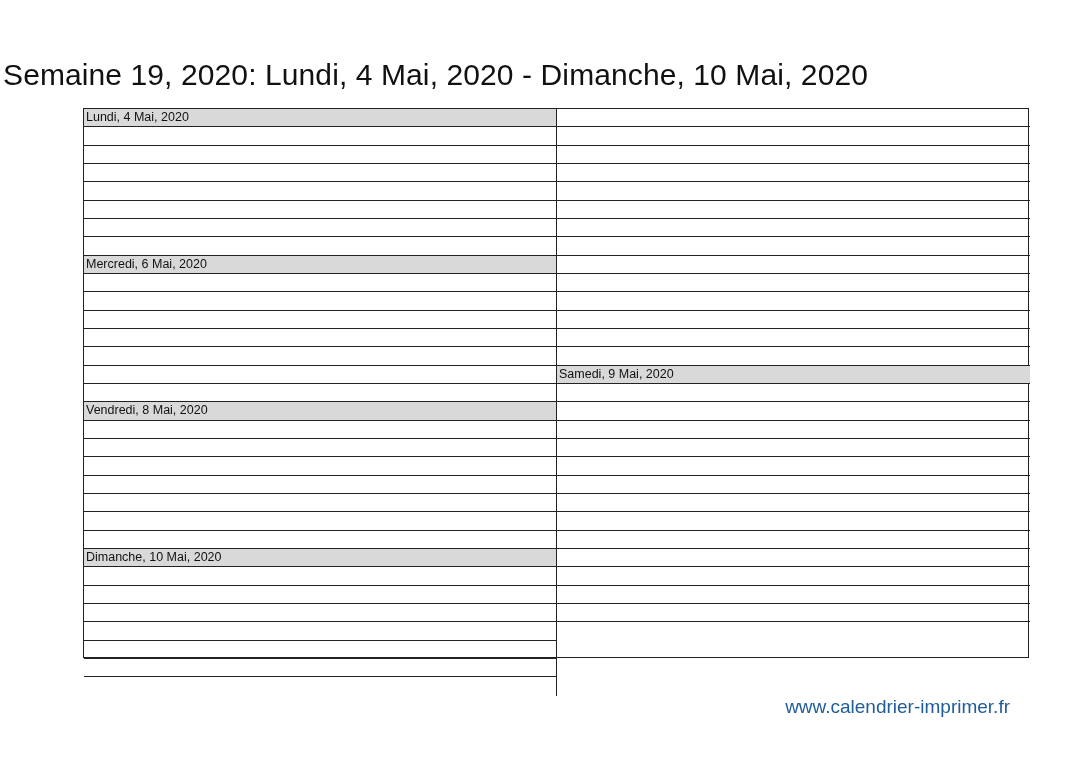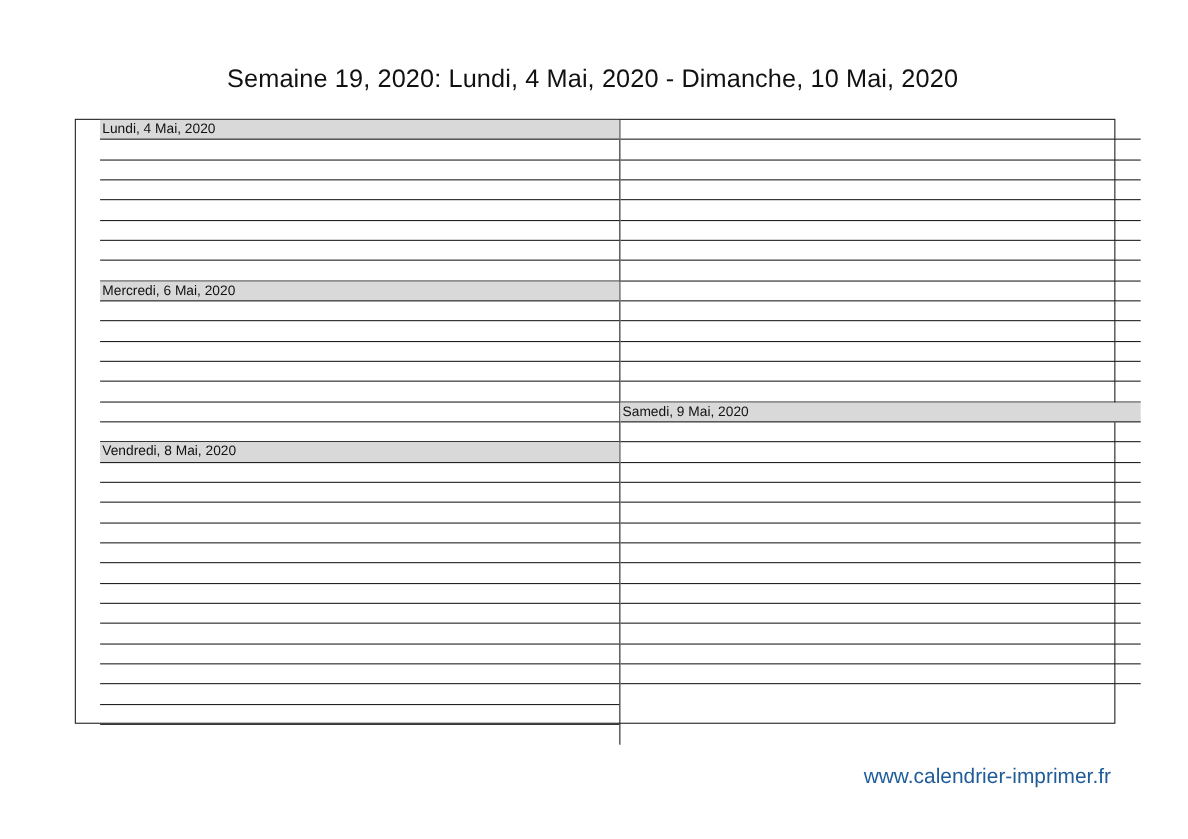"Semaine 19, 2020: Lundi, 4" .title { font-size: 23px -> 30px; text-align: right -> center }
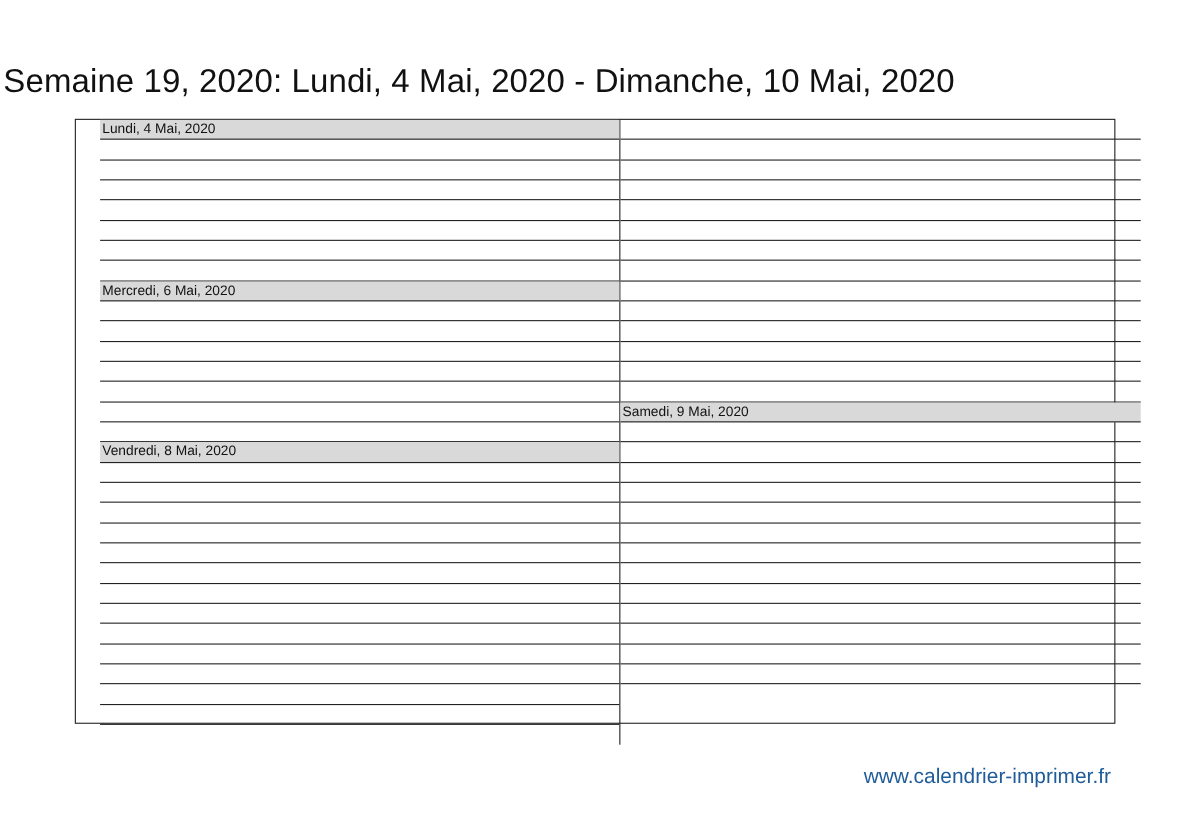"Lundi, 4 Mai, 2020" .planner { left: 68px -> 83px; padding-left: 22px -> none }
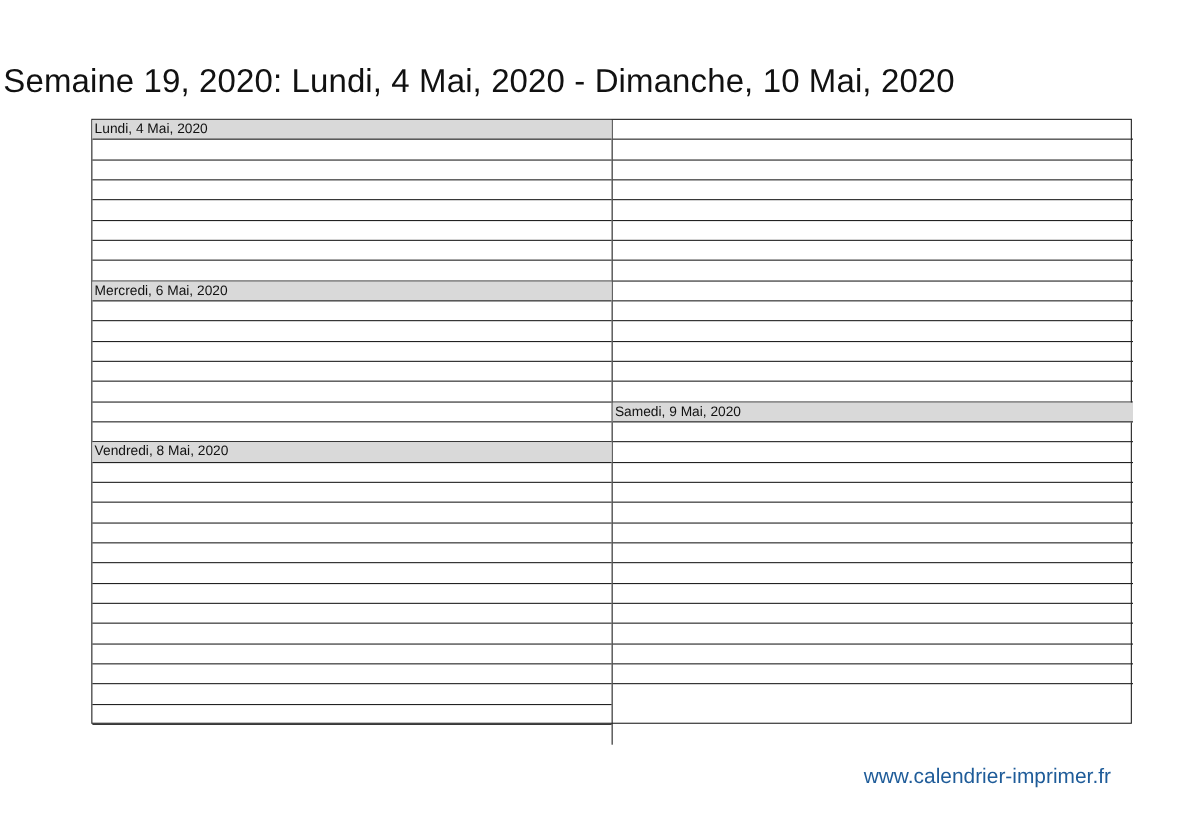"Dimanche, 10 Mai, 2020" div.row { html: none -> <div>Dimanche, 10 Mai, 2020</div> }
